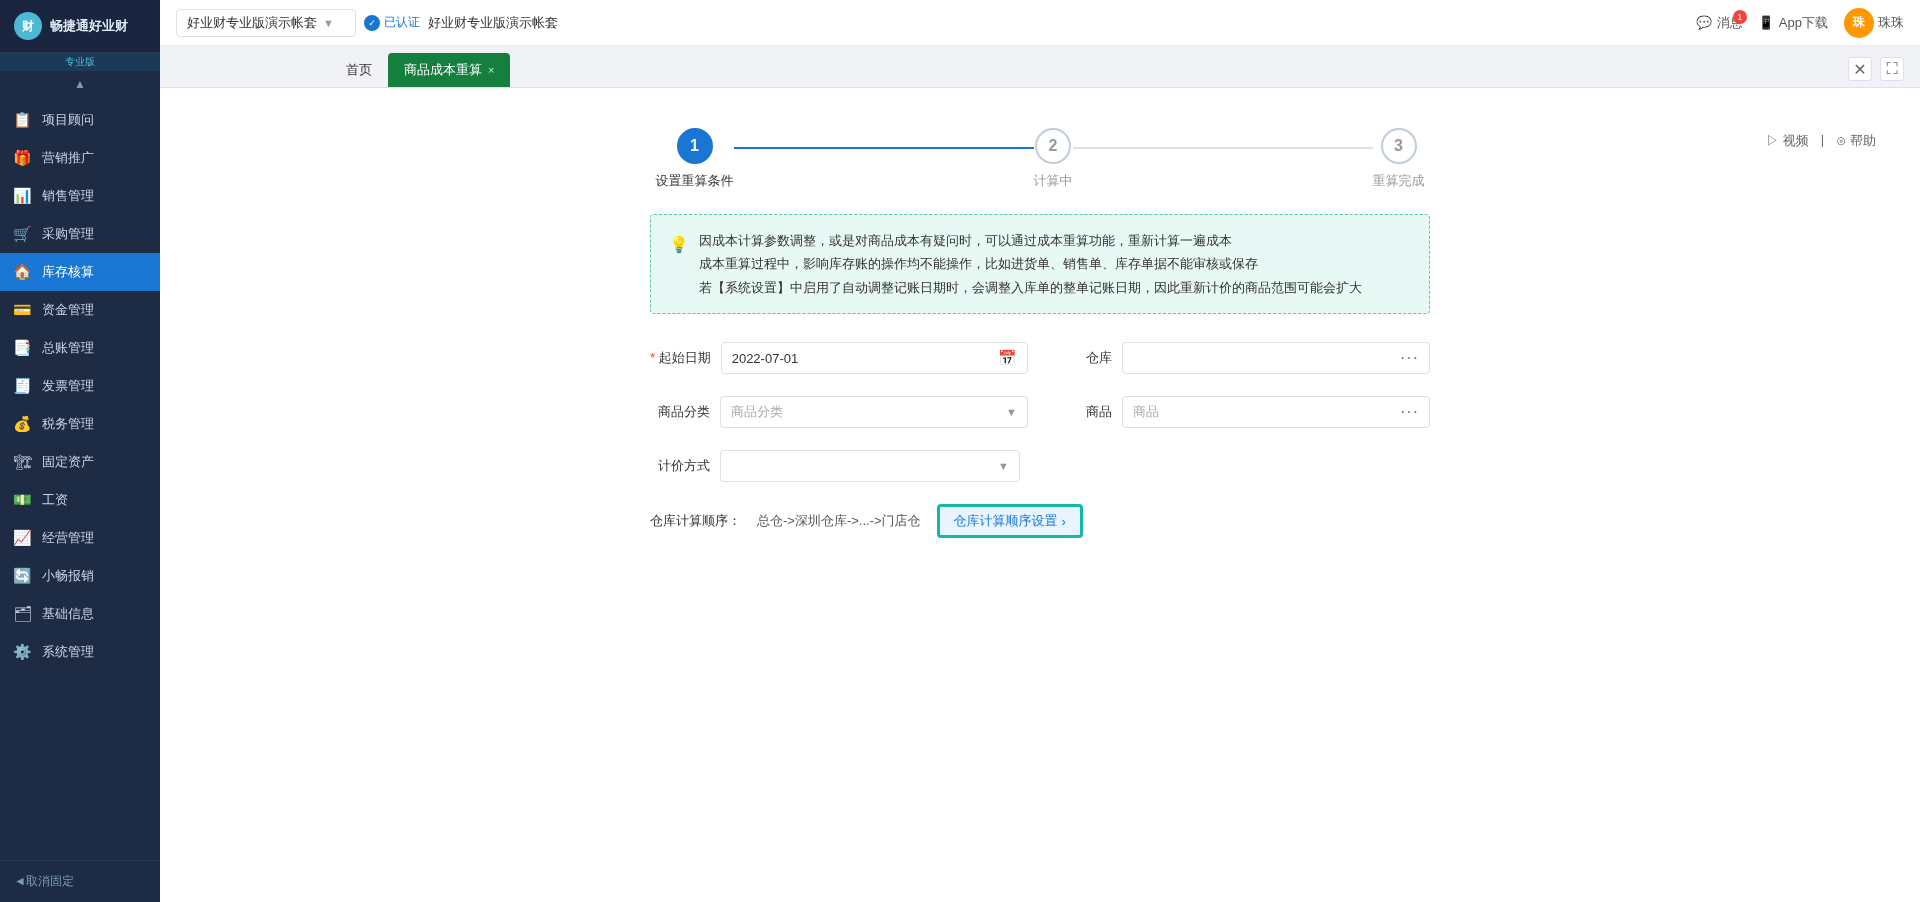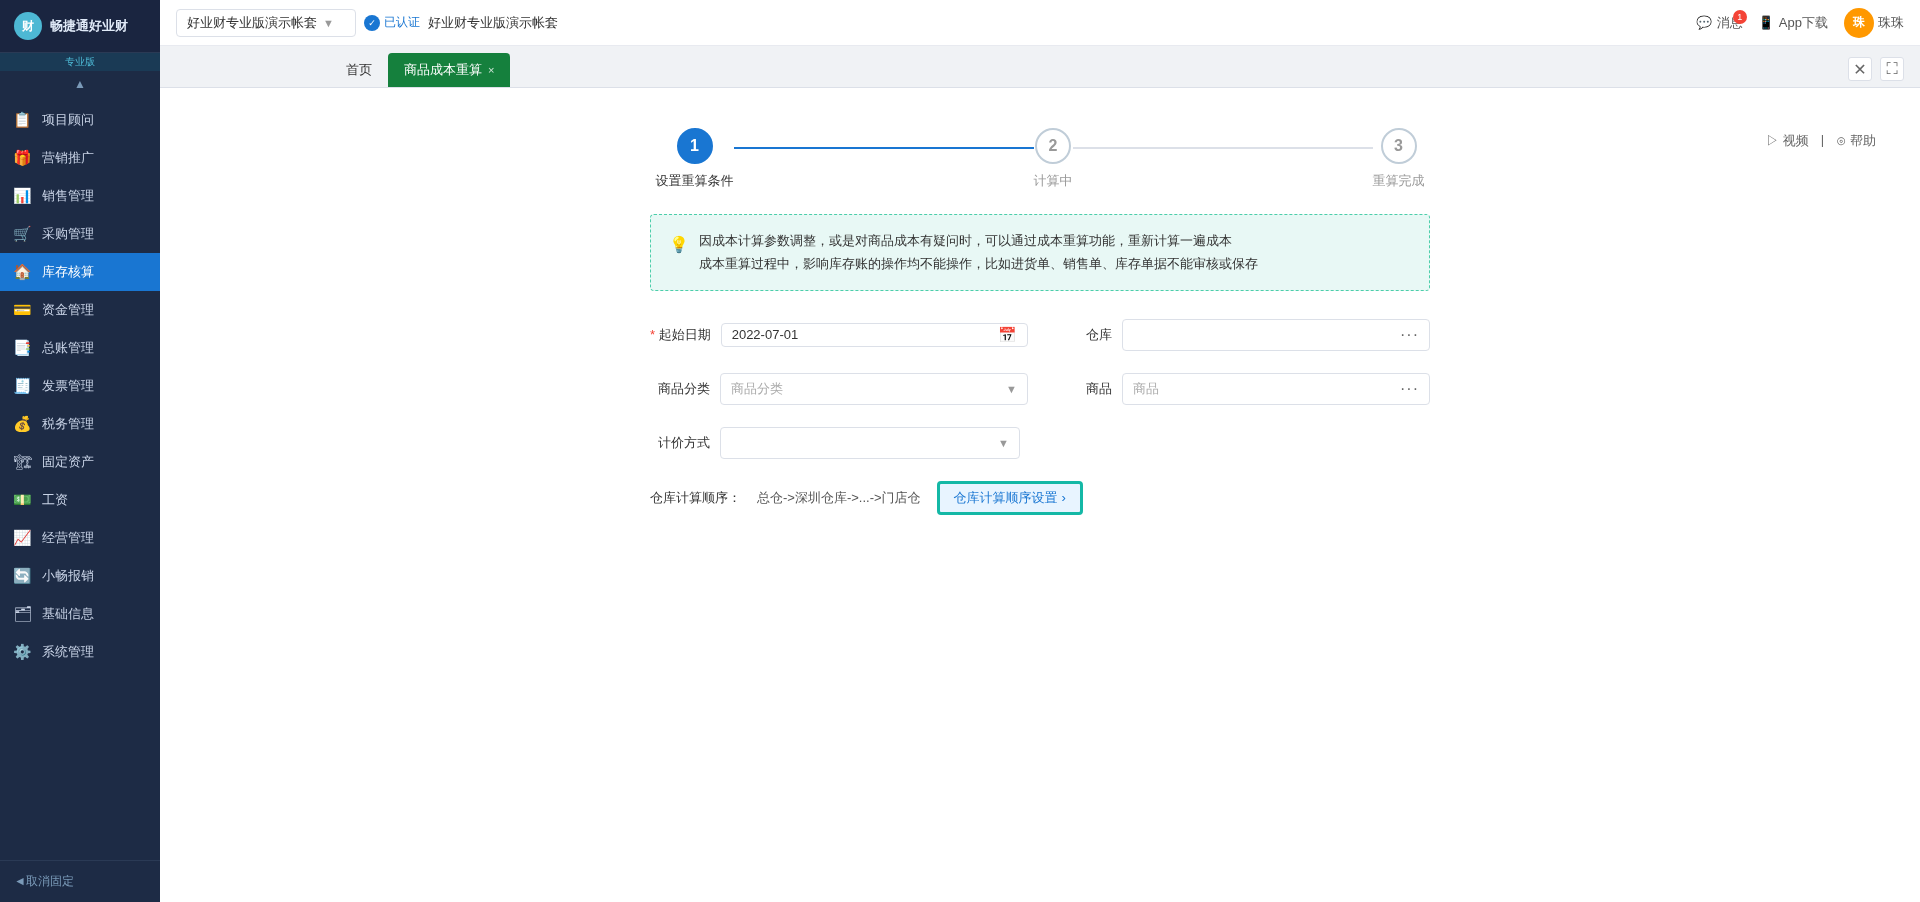"若【系统设置】中启用了自动调整记账日期时，会调整入库单的整单记账日期，因此重新计" div { html: none -> <div>若【系统设置】中启用了自动调整记账日期时，会调整入库单的整单记账日期，因此重新计价的商品范围可能会扩大</div> }
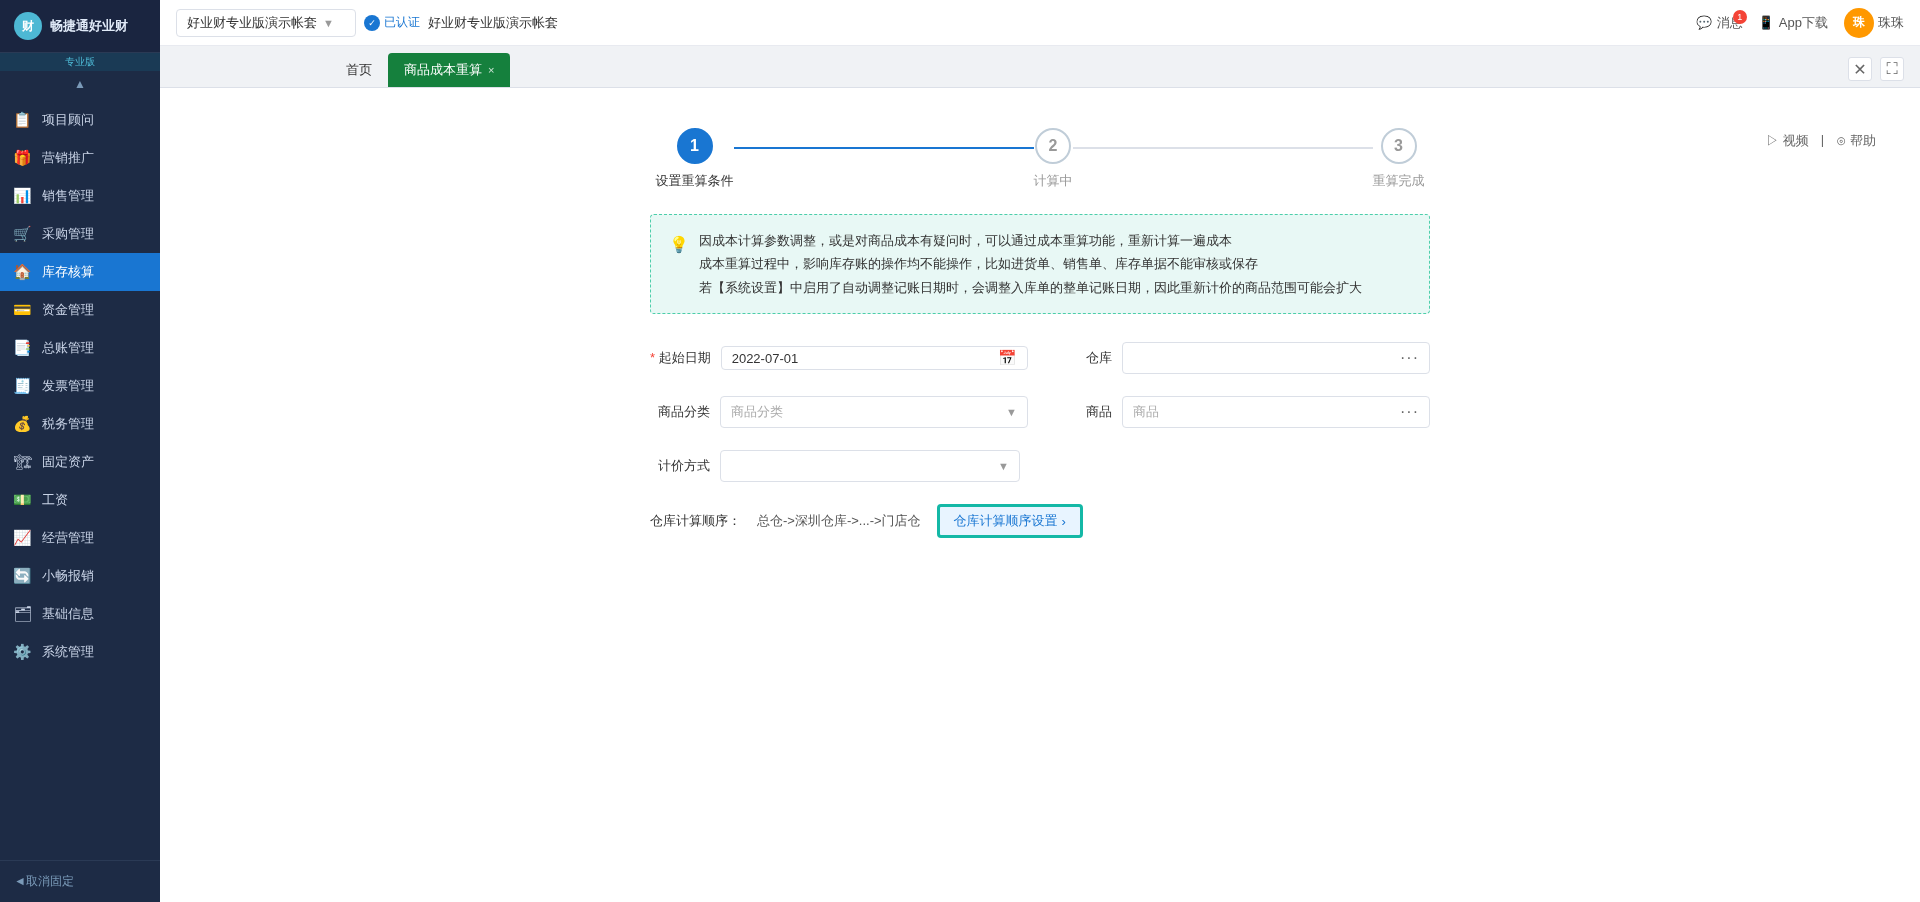"2022-07-01" .form-input { height: 24px -> 32px }
